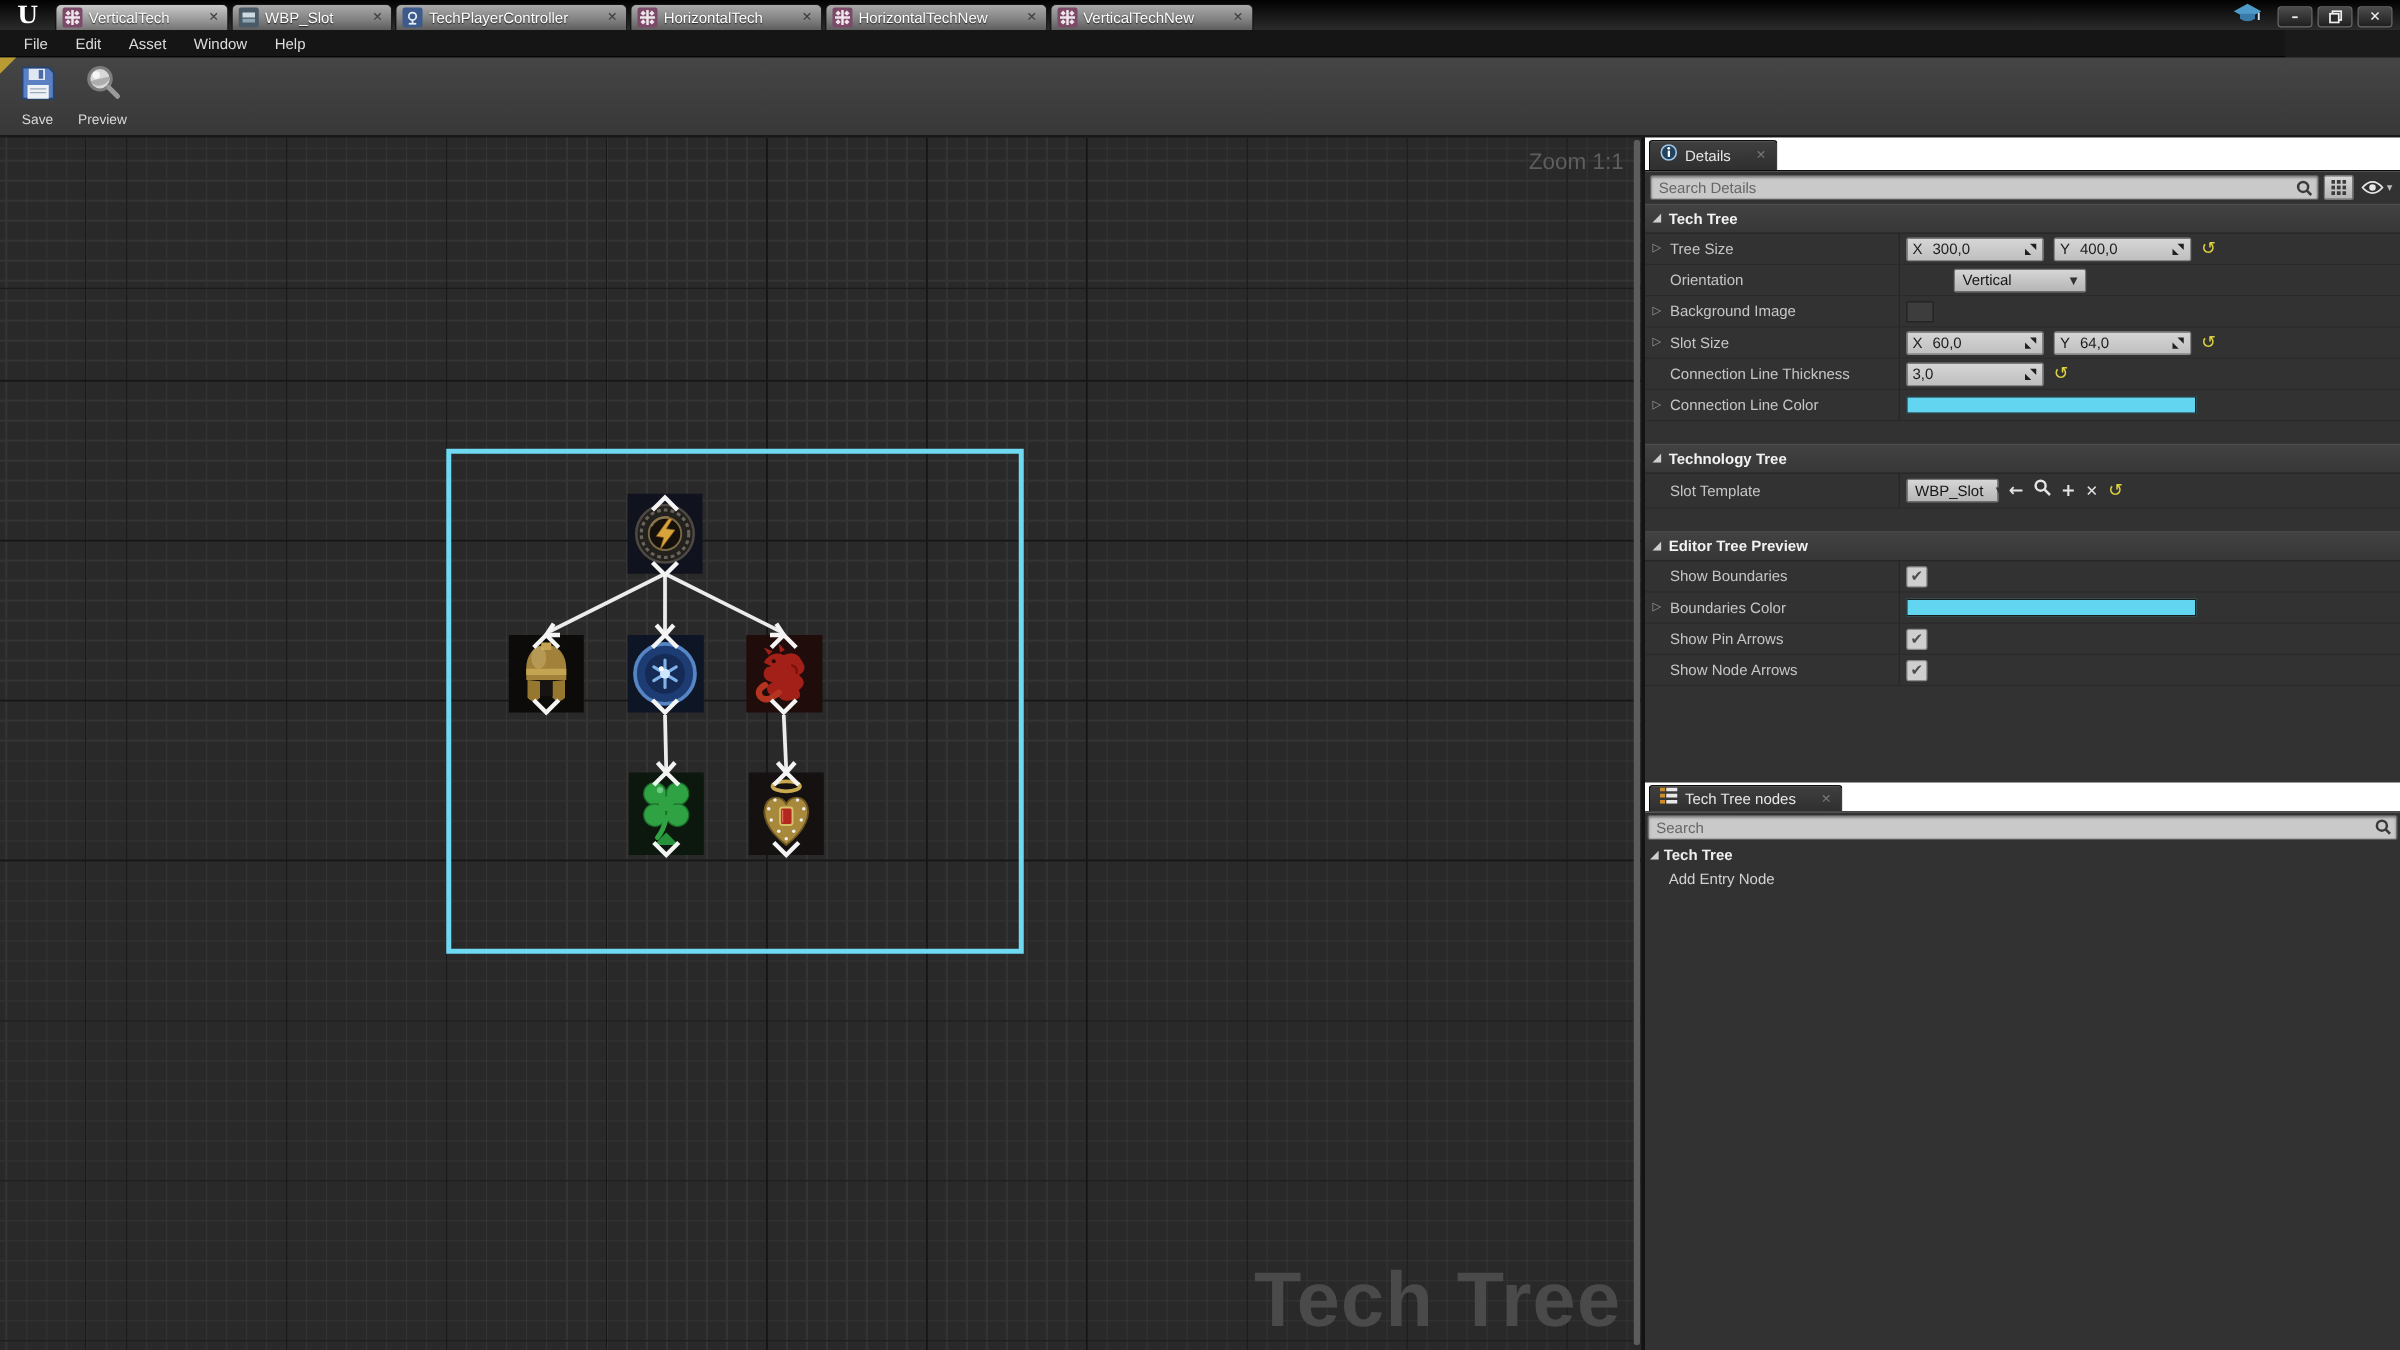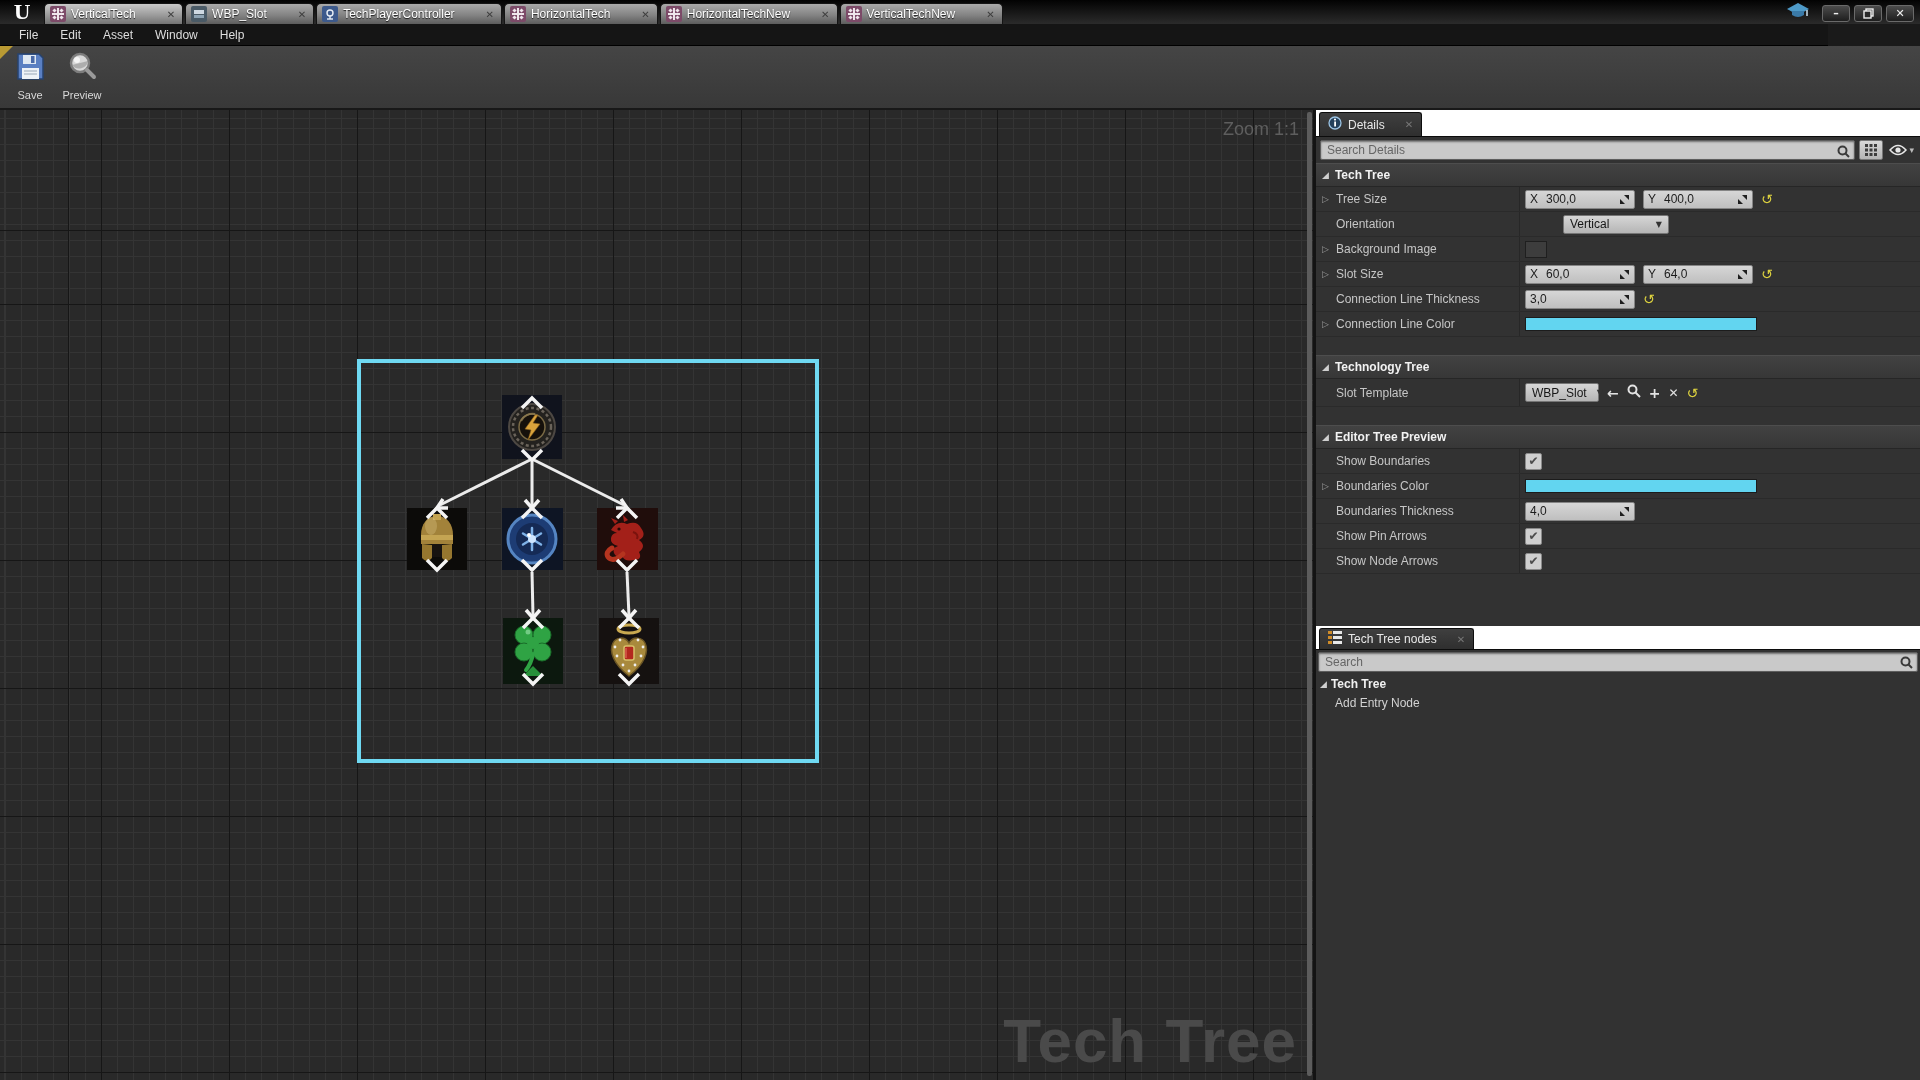"Search Details" .search-row { height: 26px -> 16px; padding: 3px 4px -> 13px 4px }
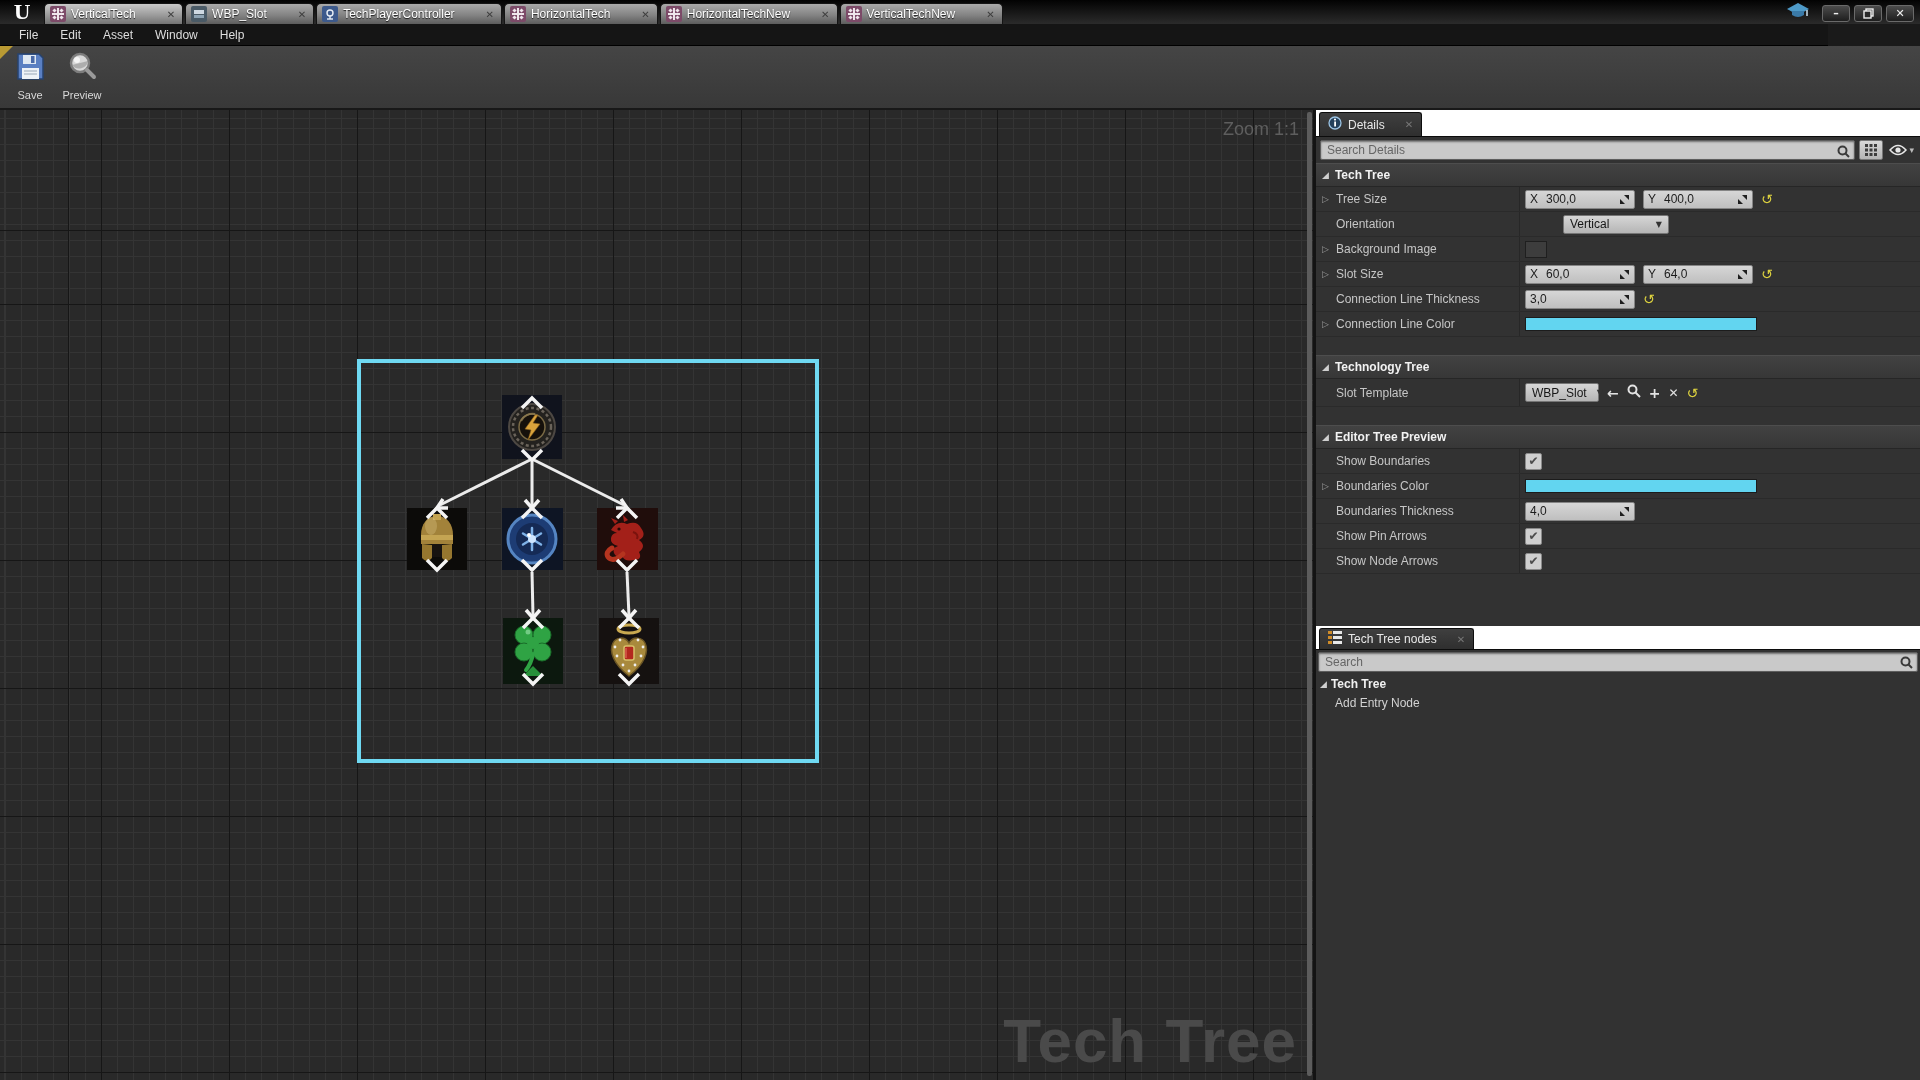"Boundaries Thickness" div.prow { html: <div> <div> <span>Boundaries Thickness</span> </div> <div> <div> <span>4,0</span> <svg> <path></path> <path></path> </svg> </div> </div> </div> -> none }
